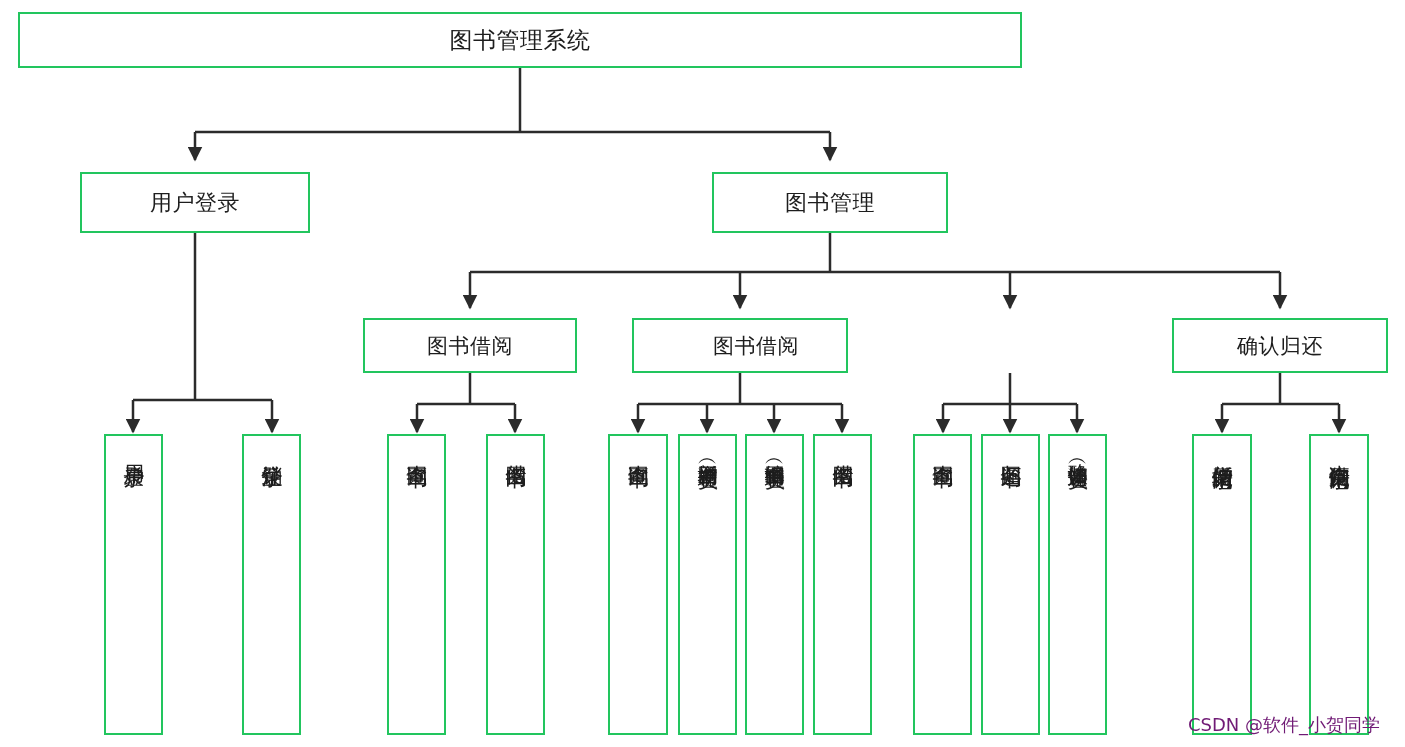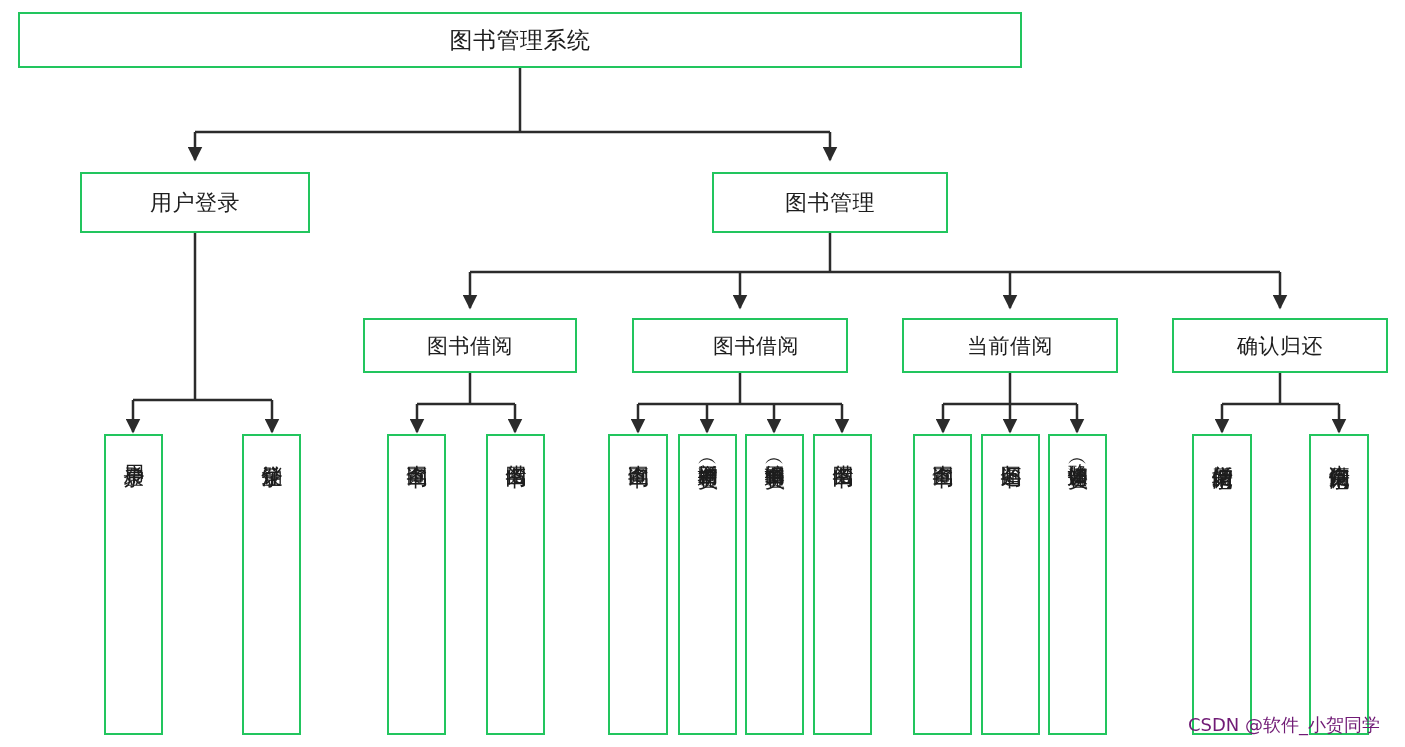"当前借阅" div.node { html: <div> <span>当前借阅</span> </div> -> none }
